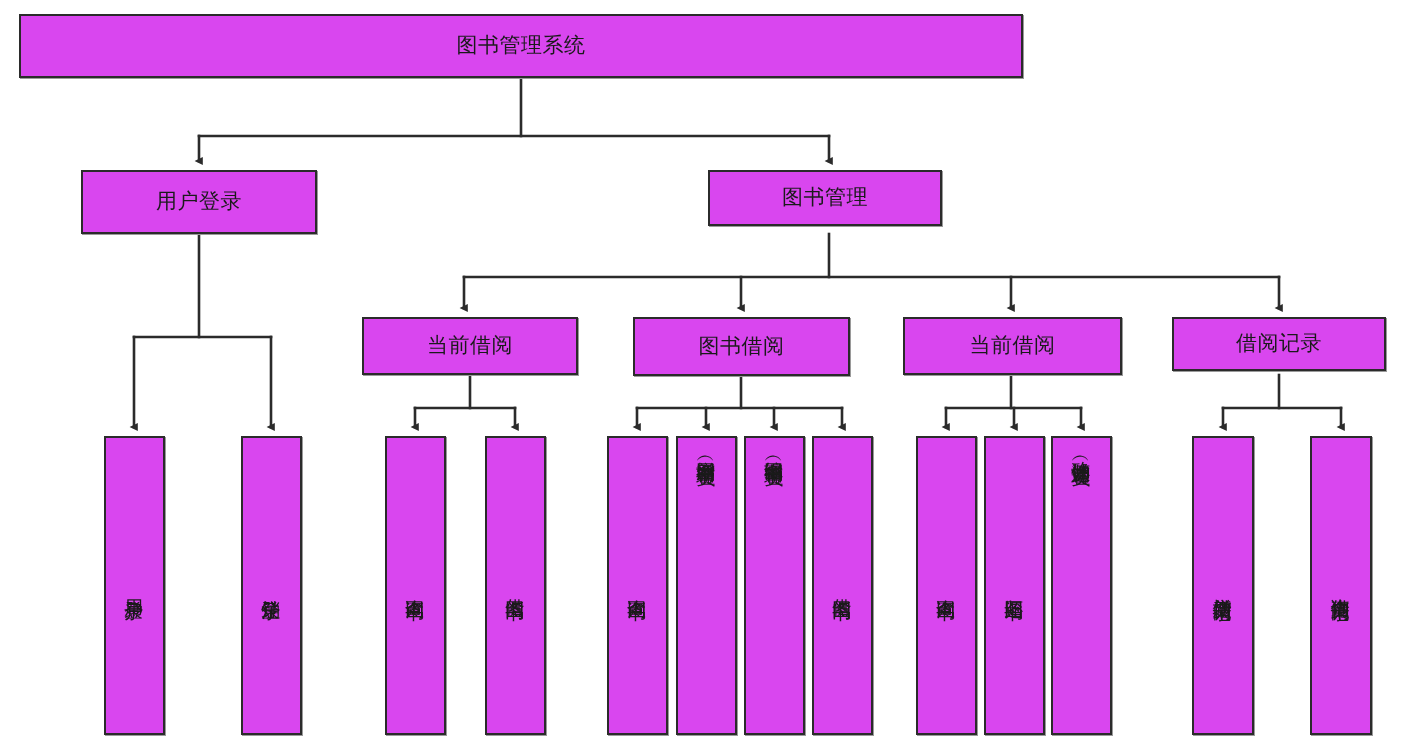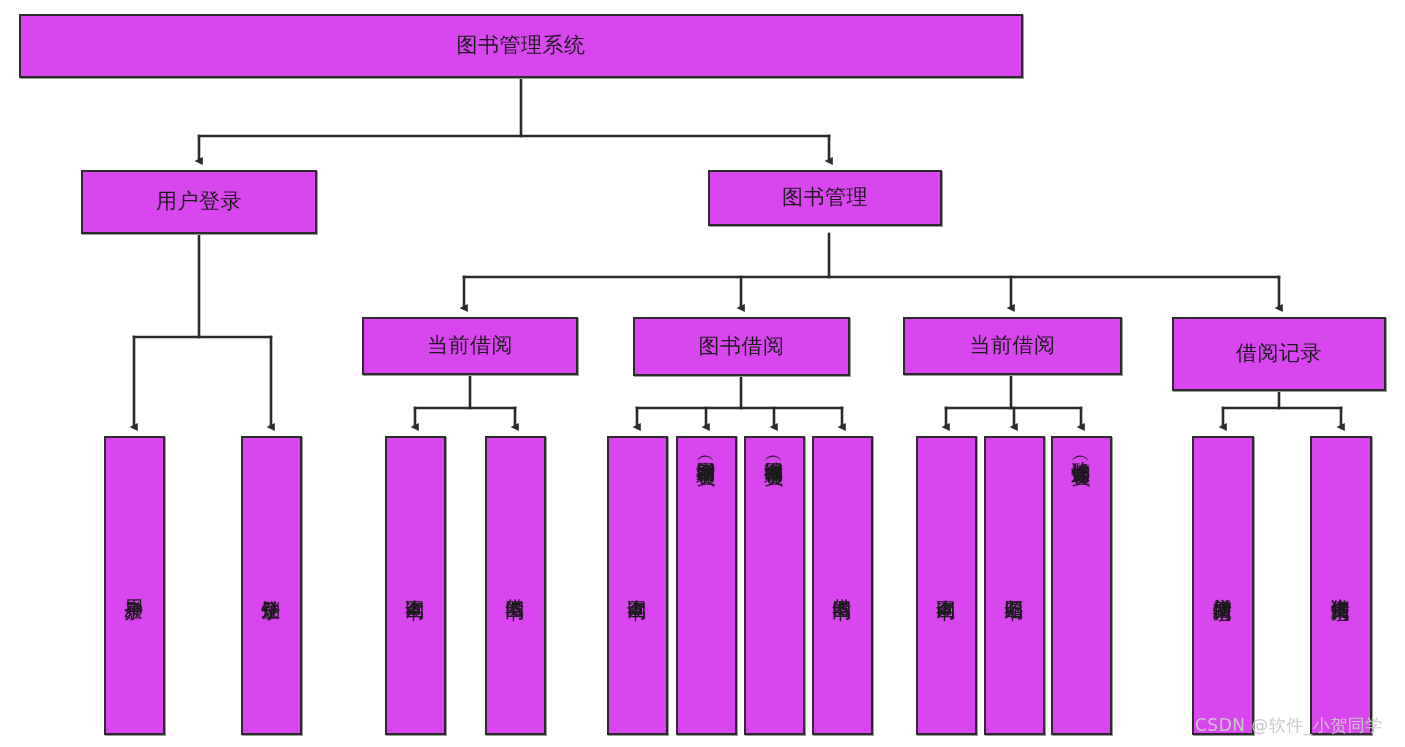"借阅记录" div.node-box { height: 74px -> 54px }
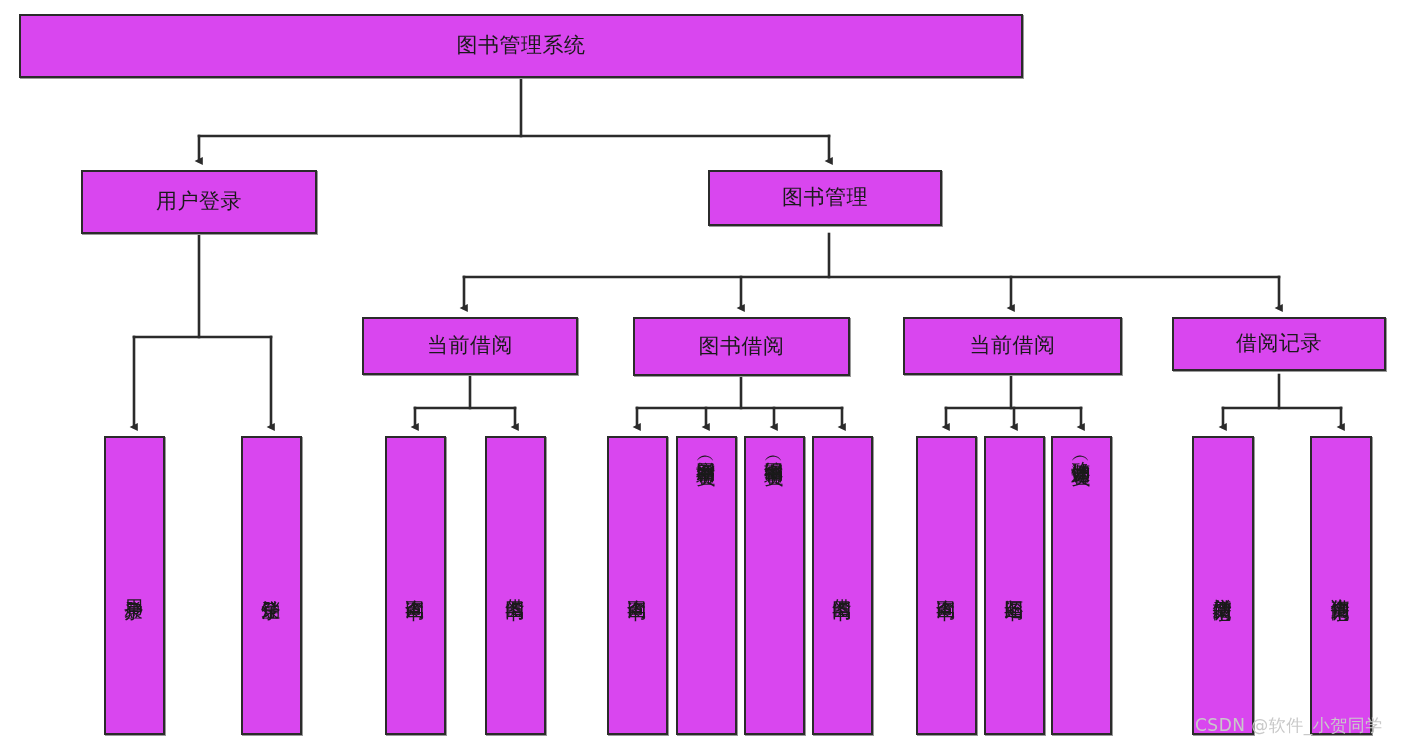"CSDN @软件_小贺同学" div.watermark { html: <div>CSDN @软件_小贺同学</div> -> none }
